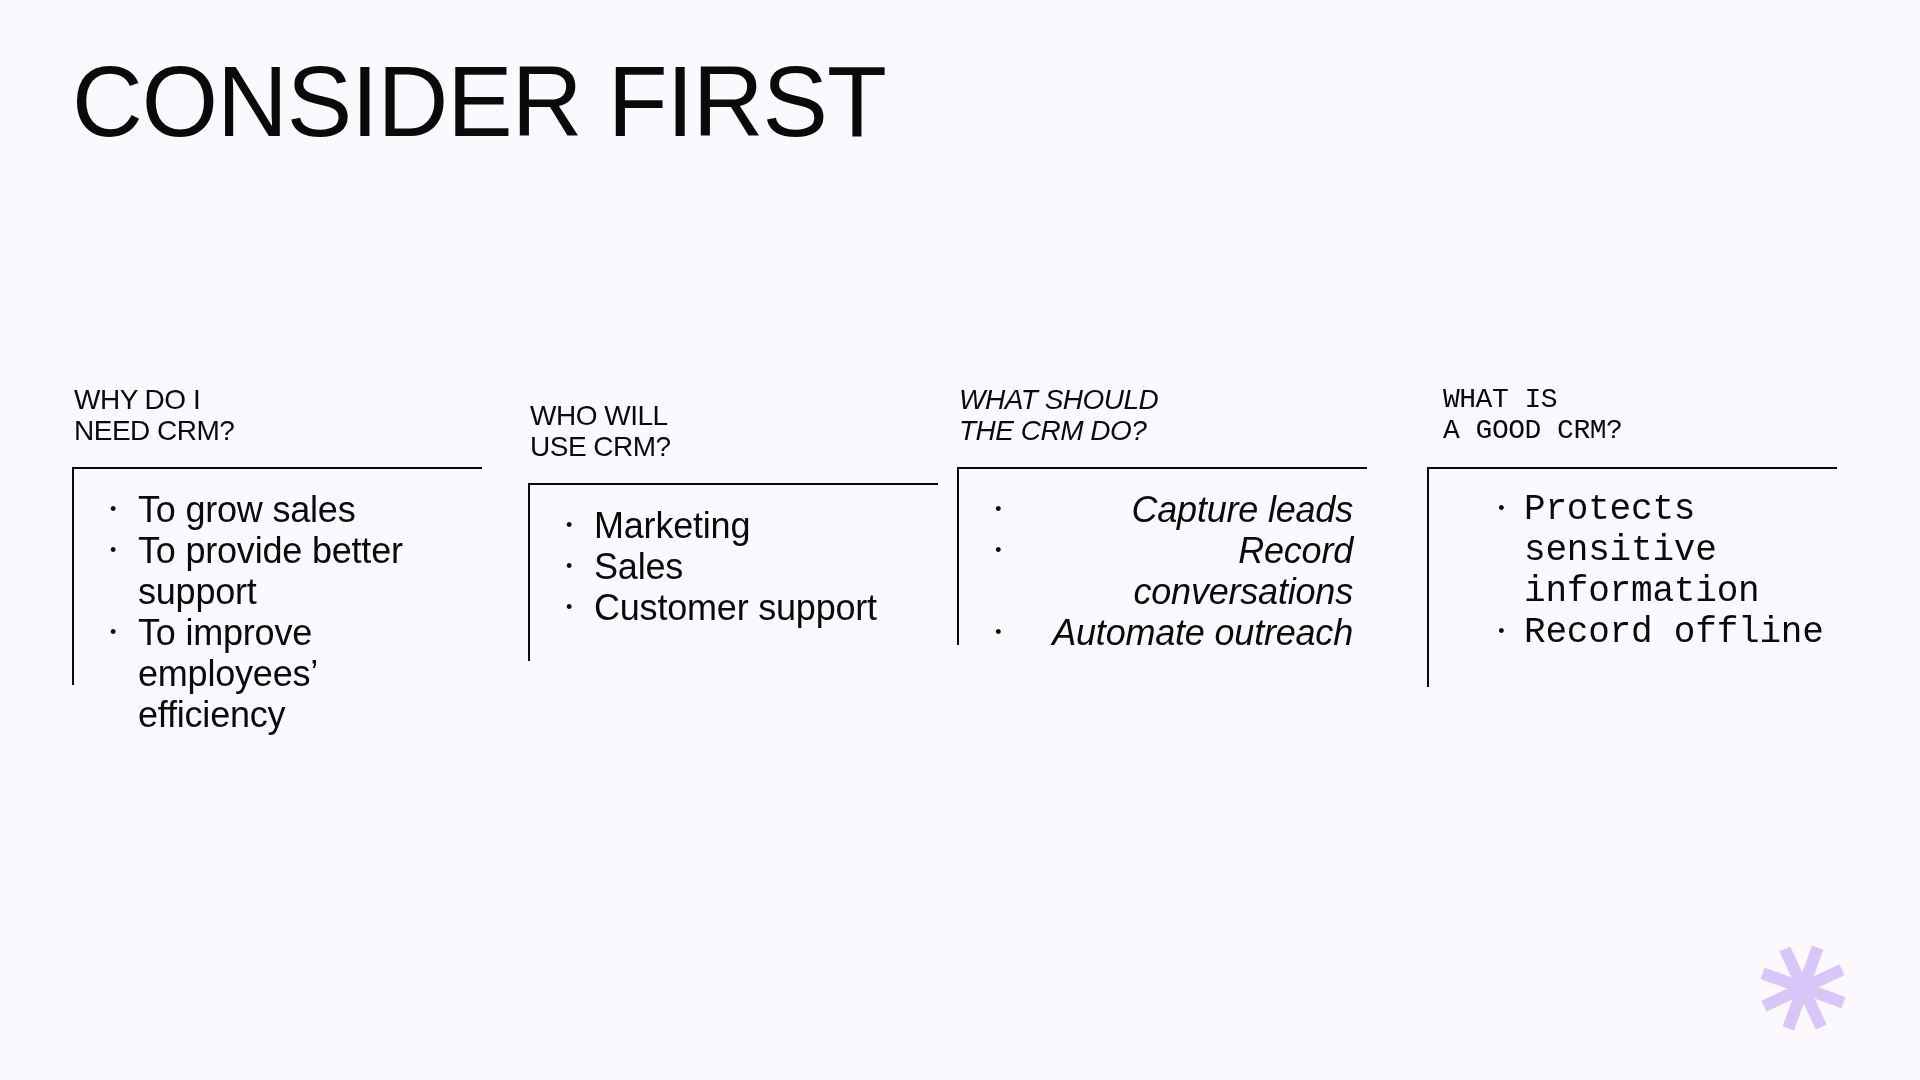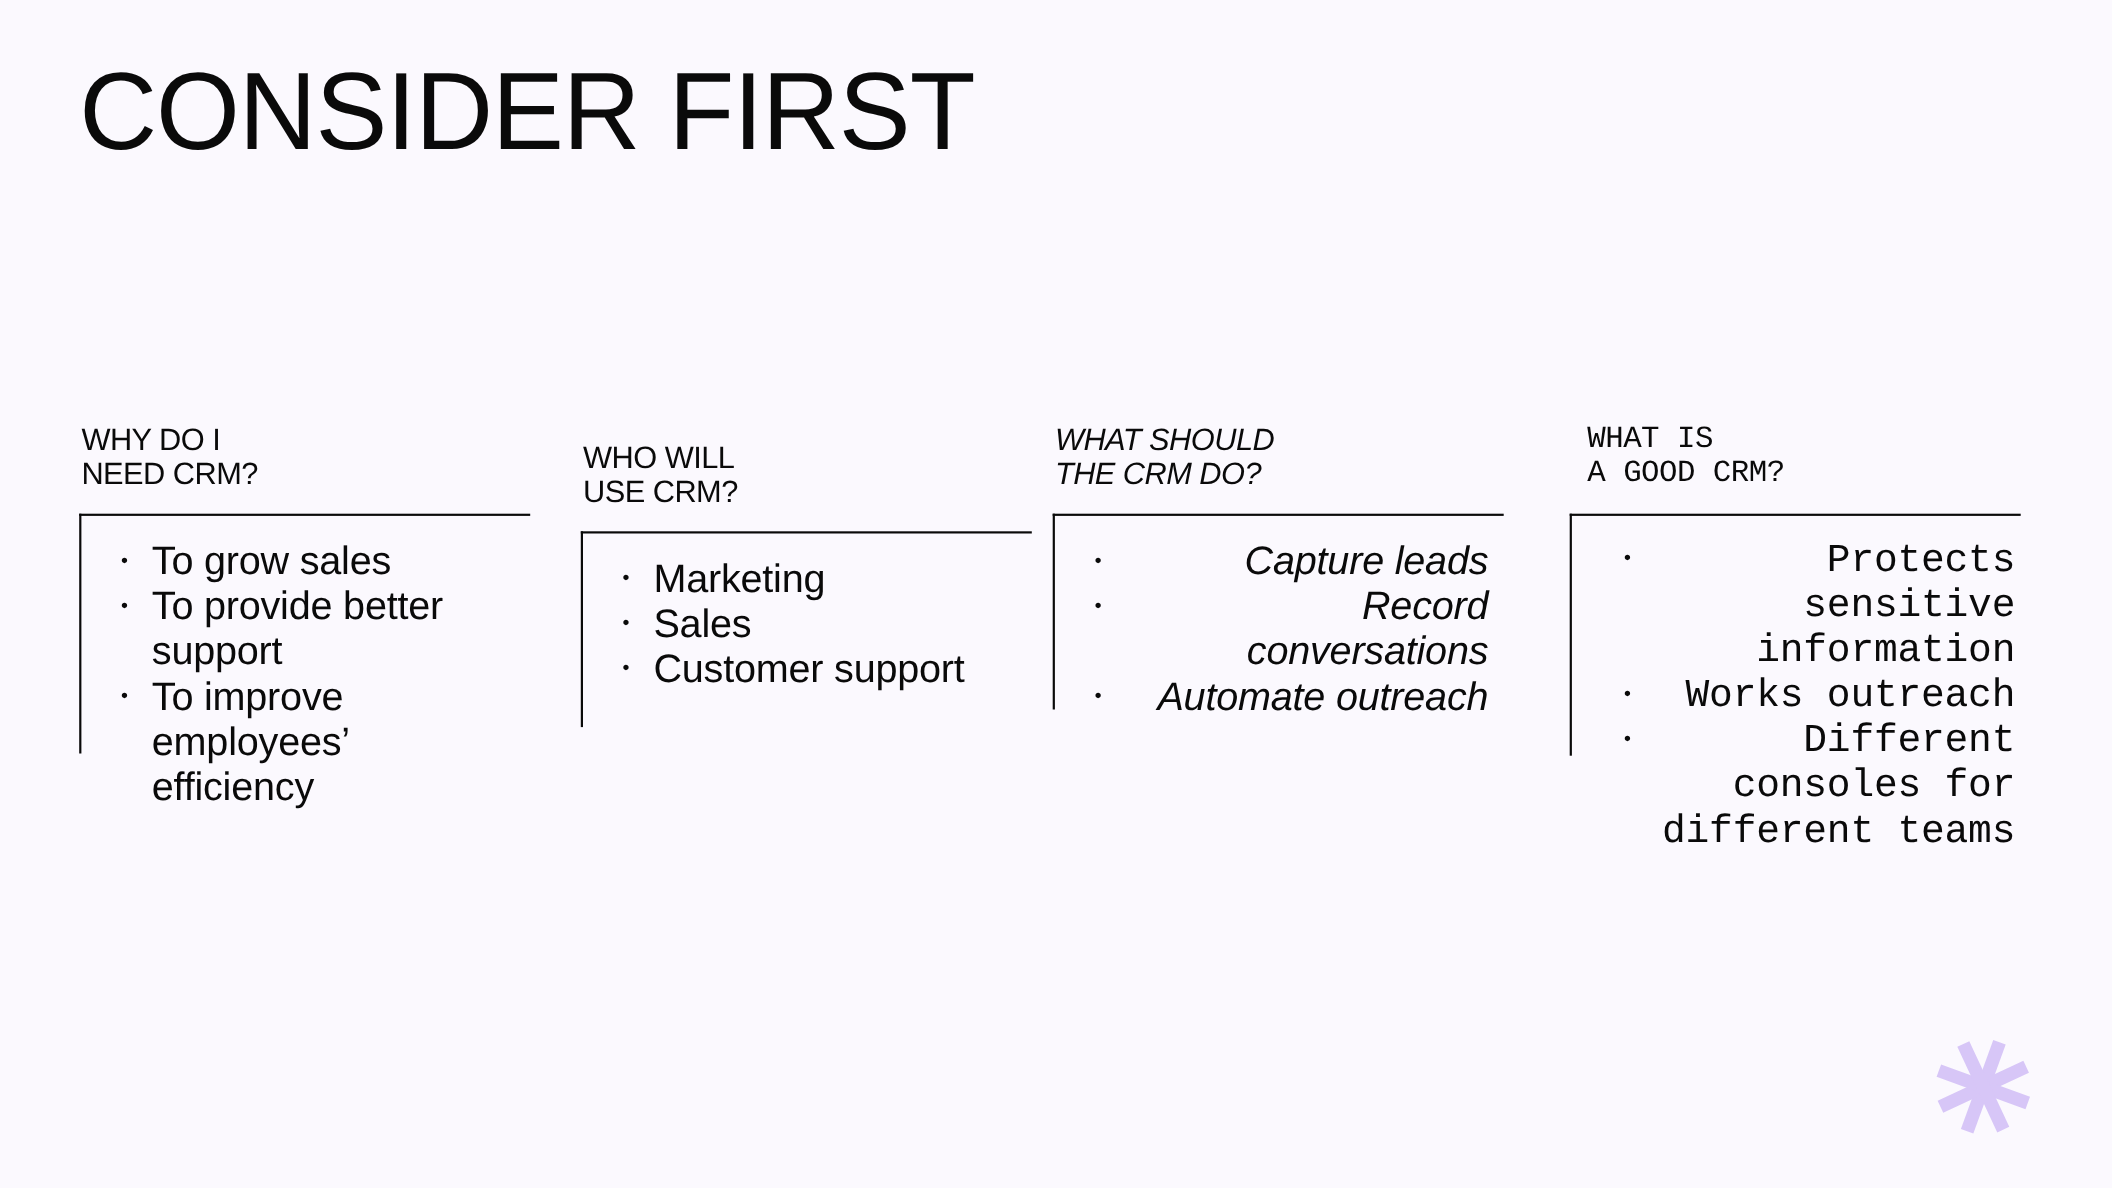"Protects sensitive information" ul { padding-left: 45px -> 67px; text-align: right -> none }
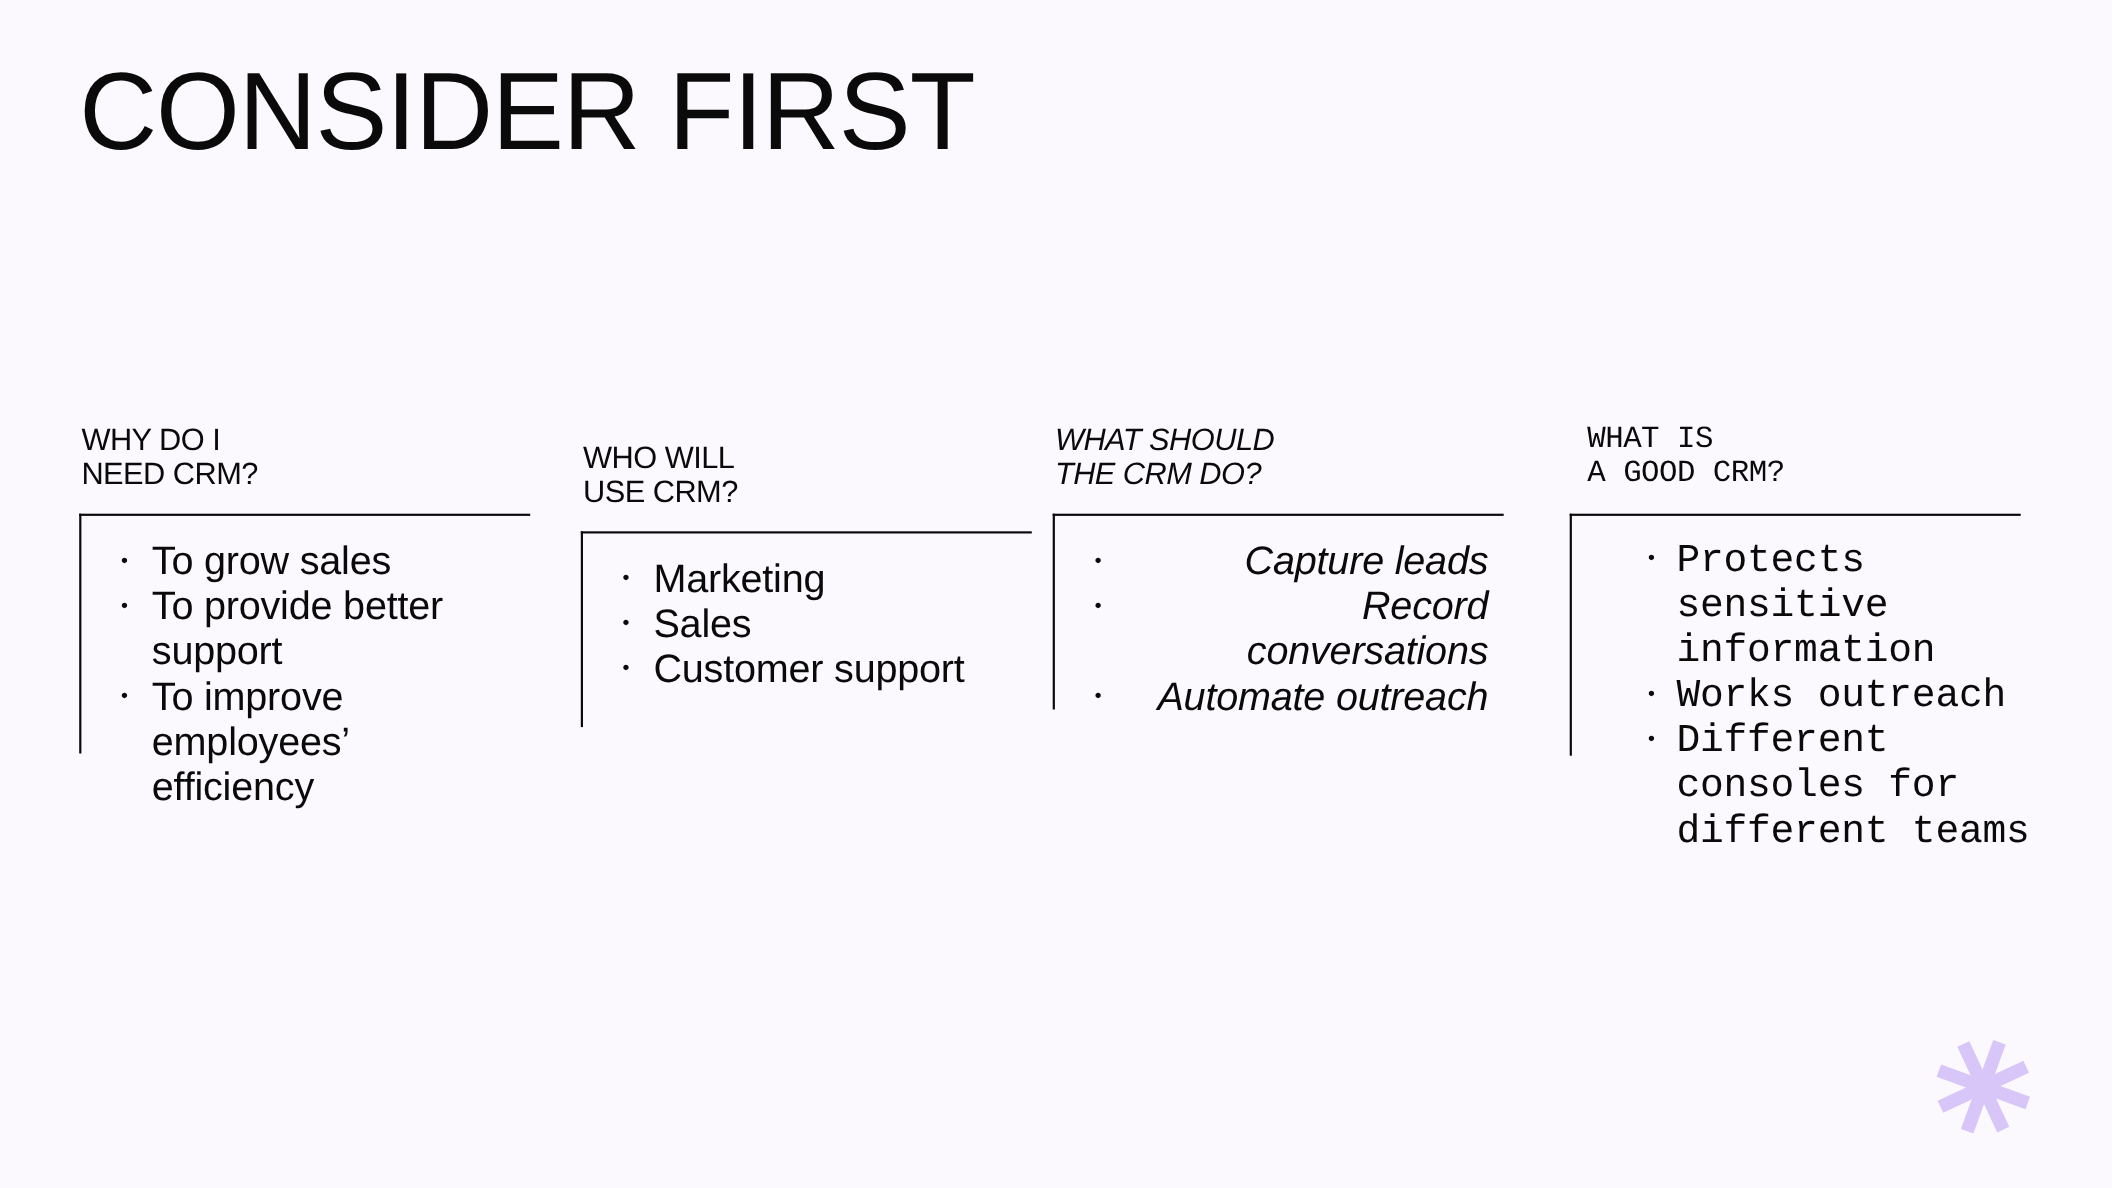"Works outreach" li { text: Works outreach -> Record offline }
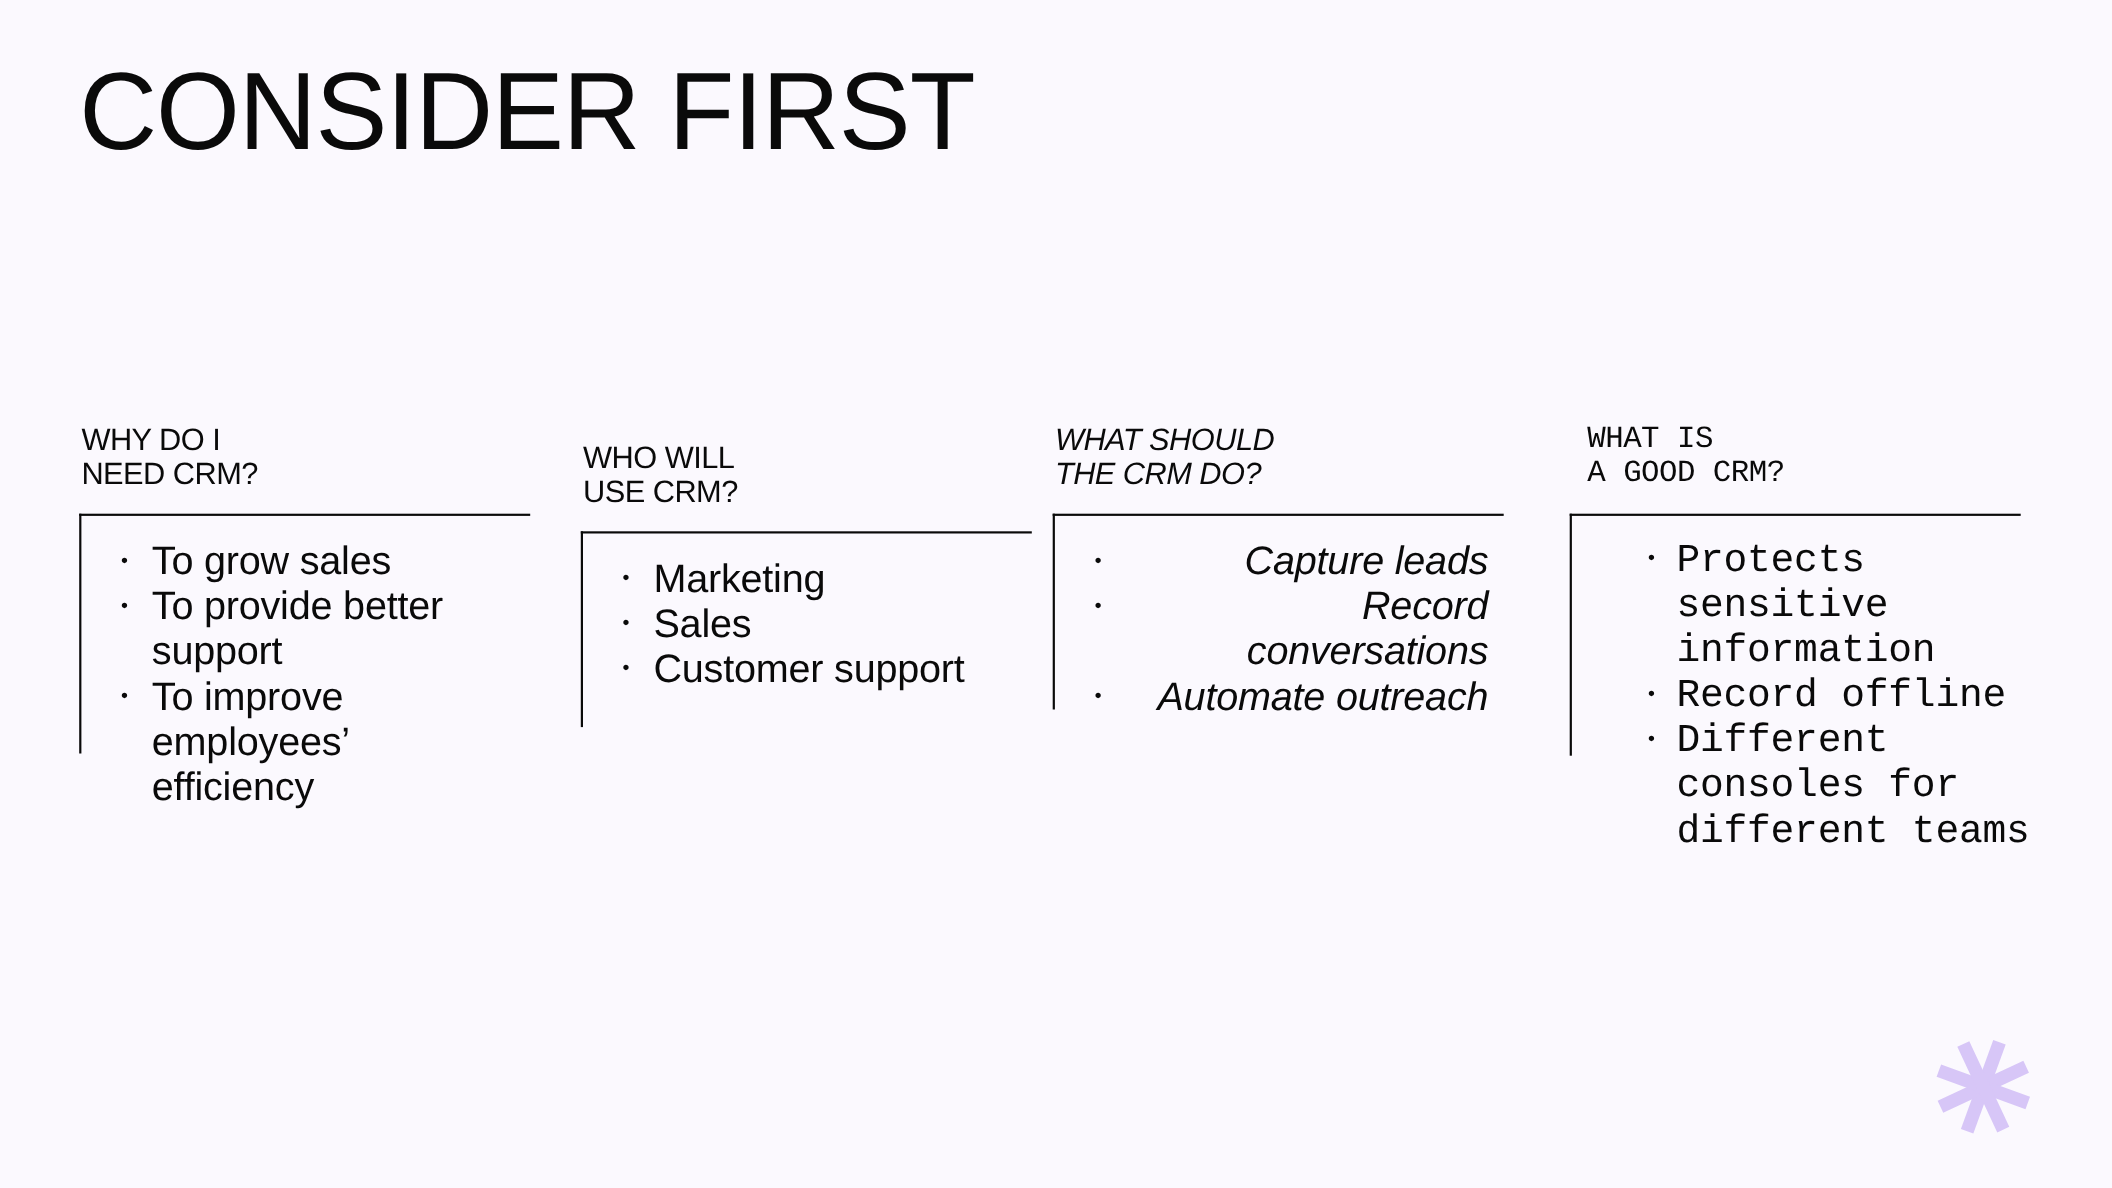"Different consoles for different teams" li { html: <li>Different consoles for different teams</li> -> none }
